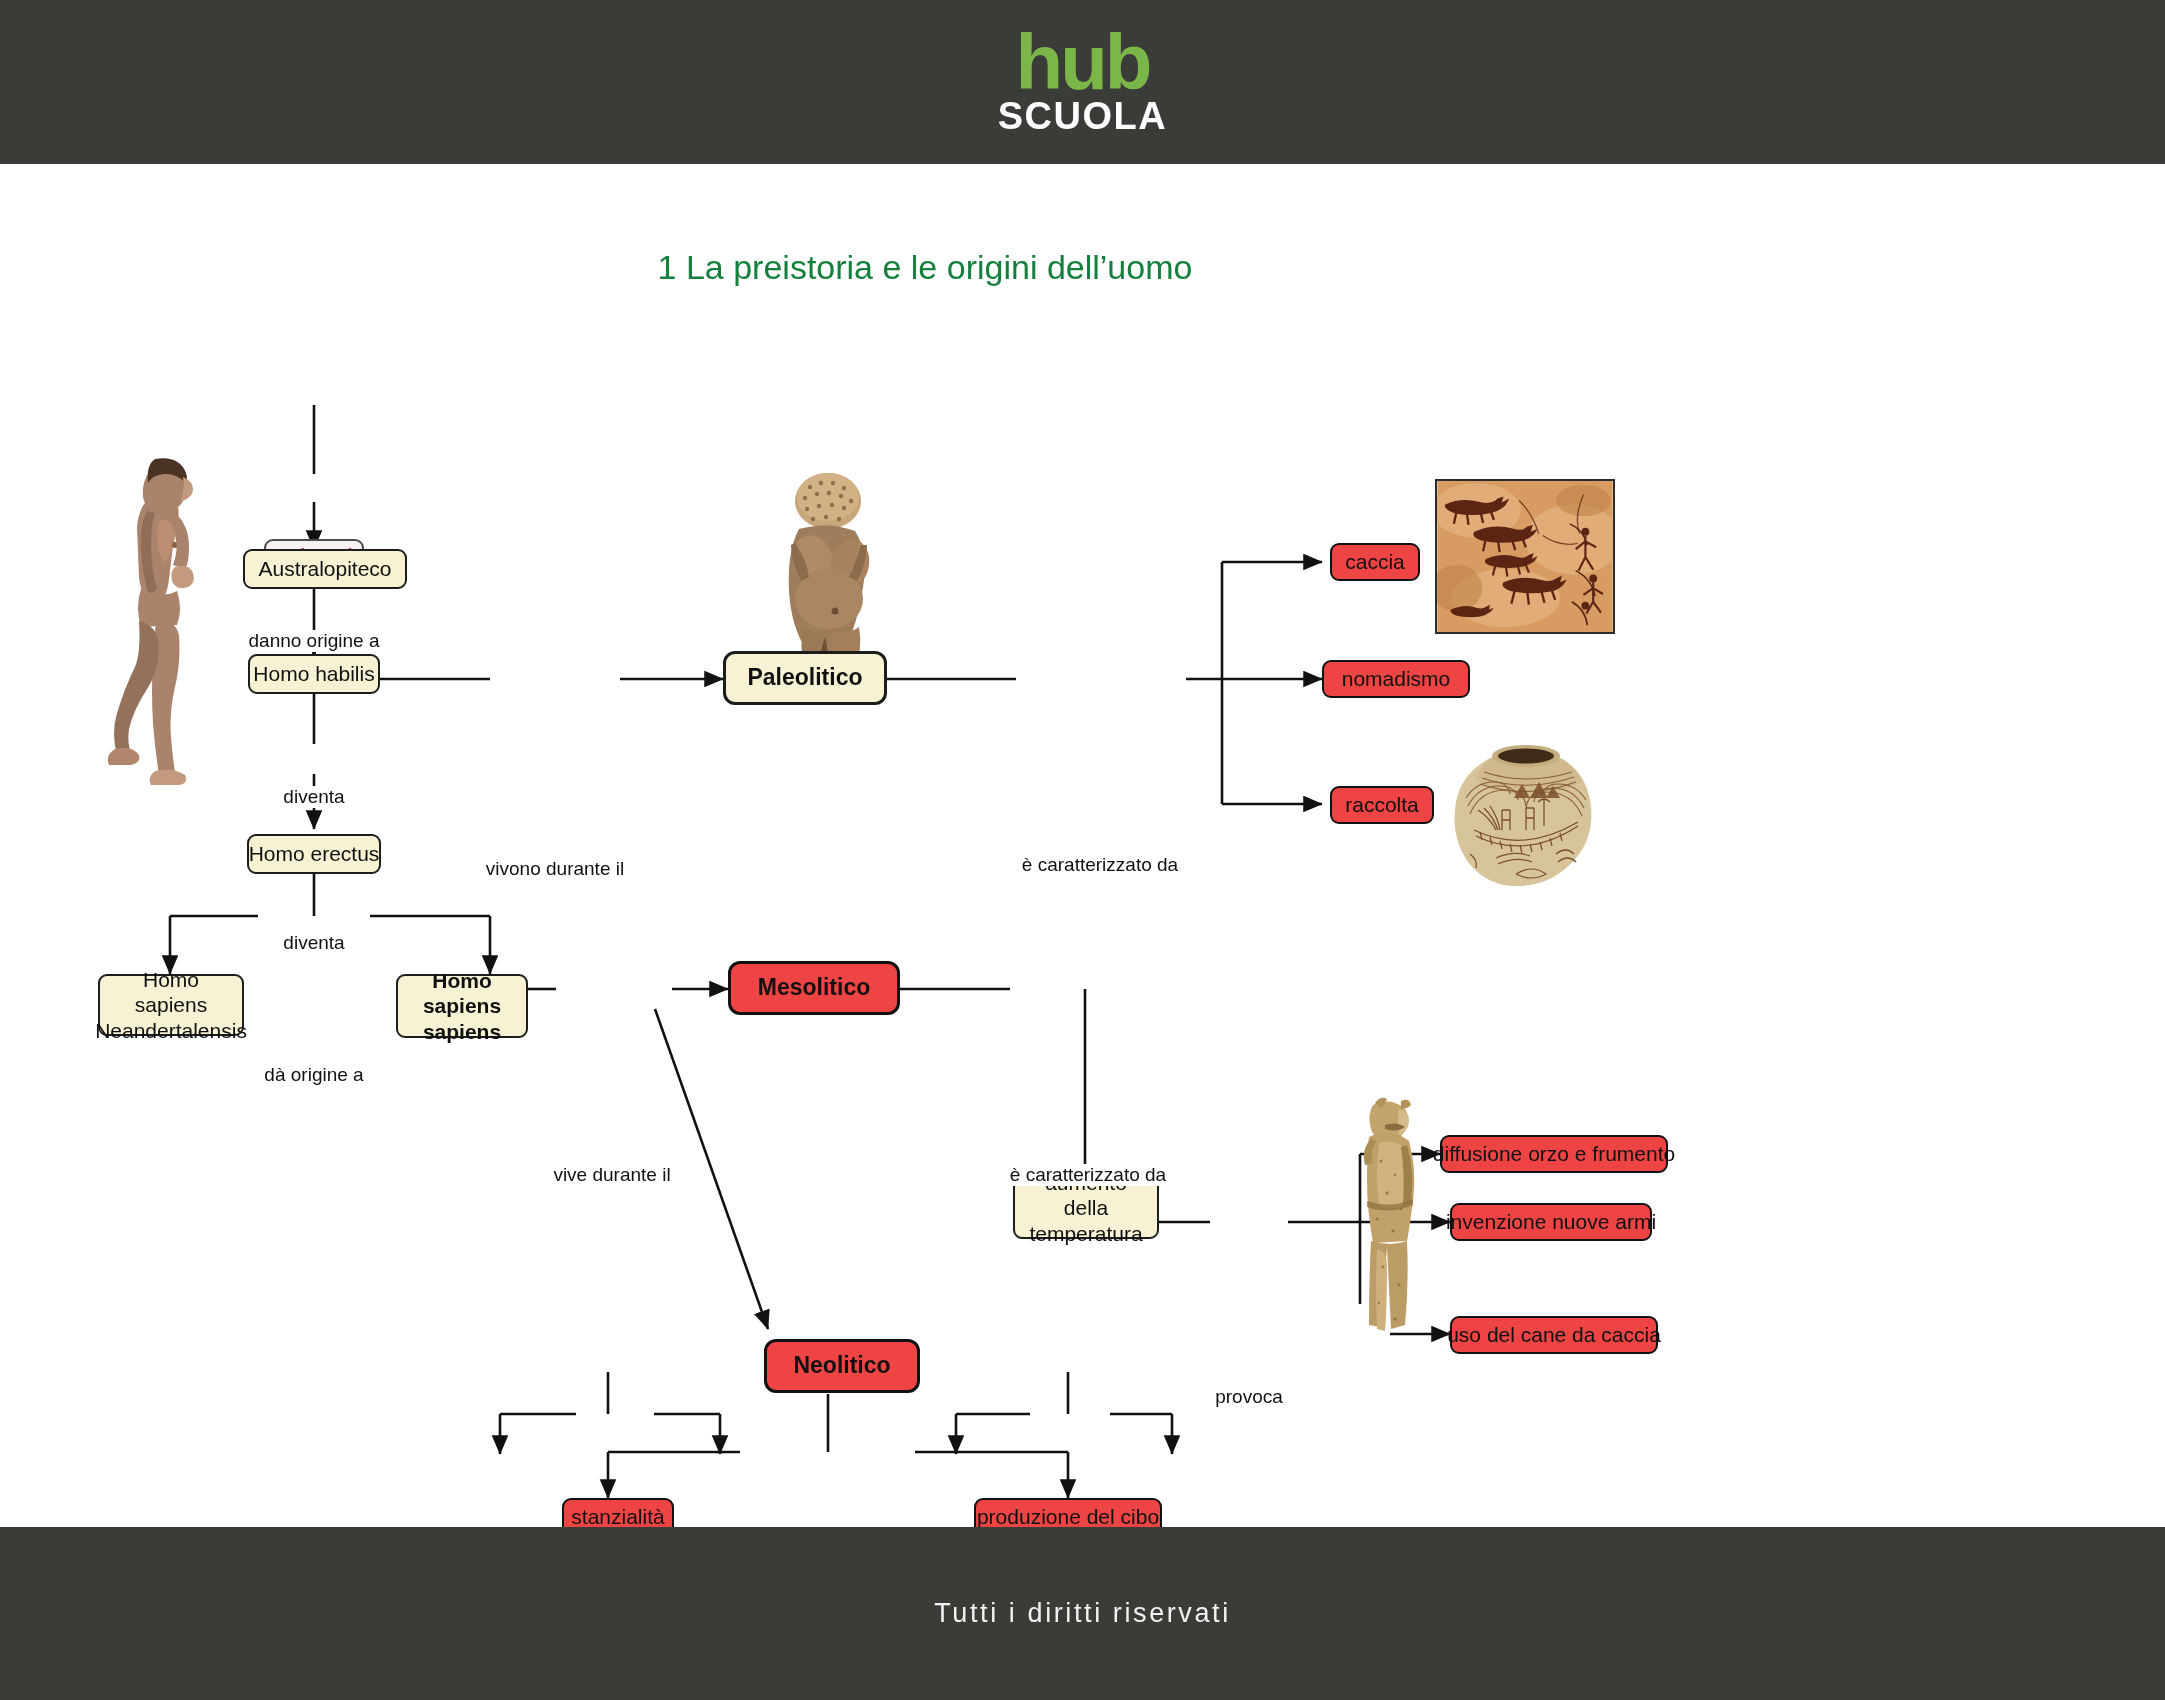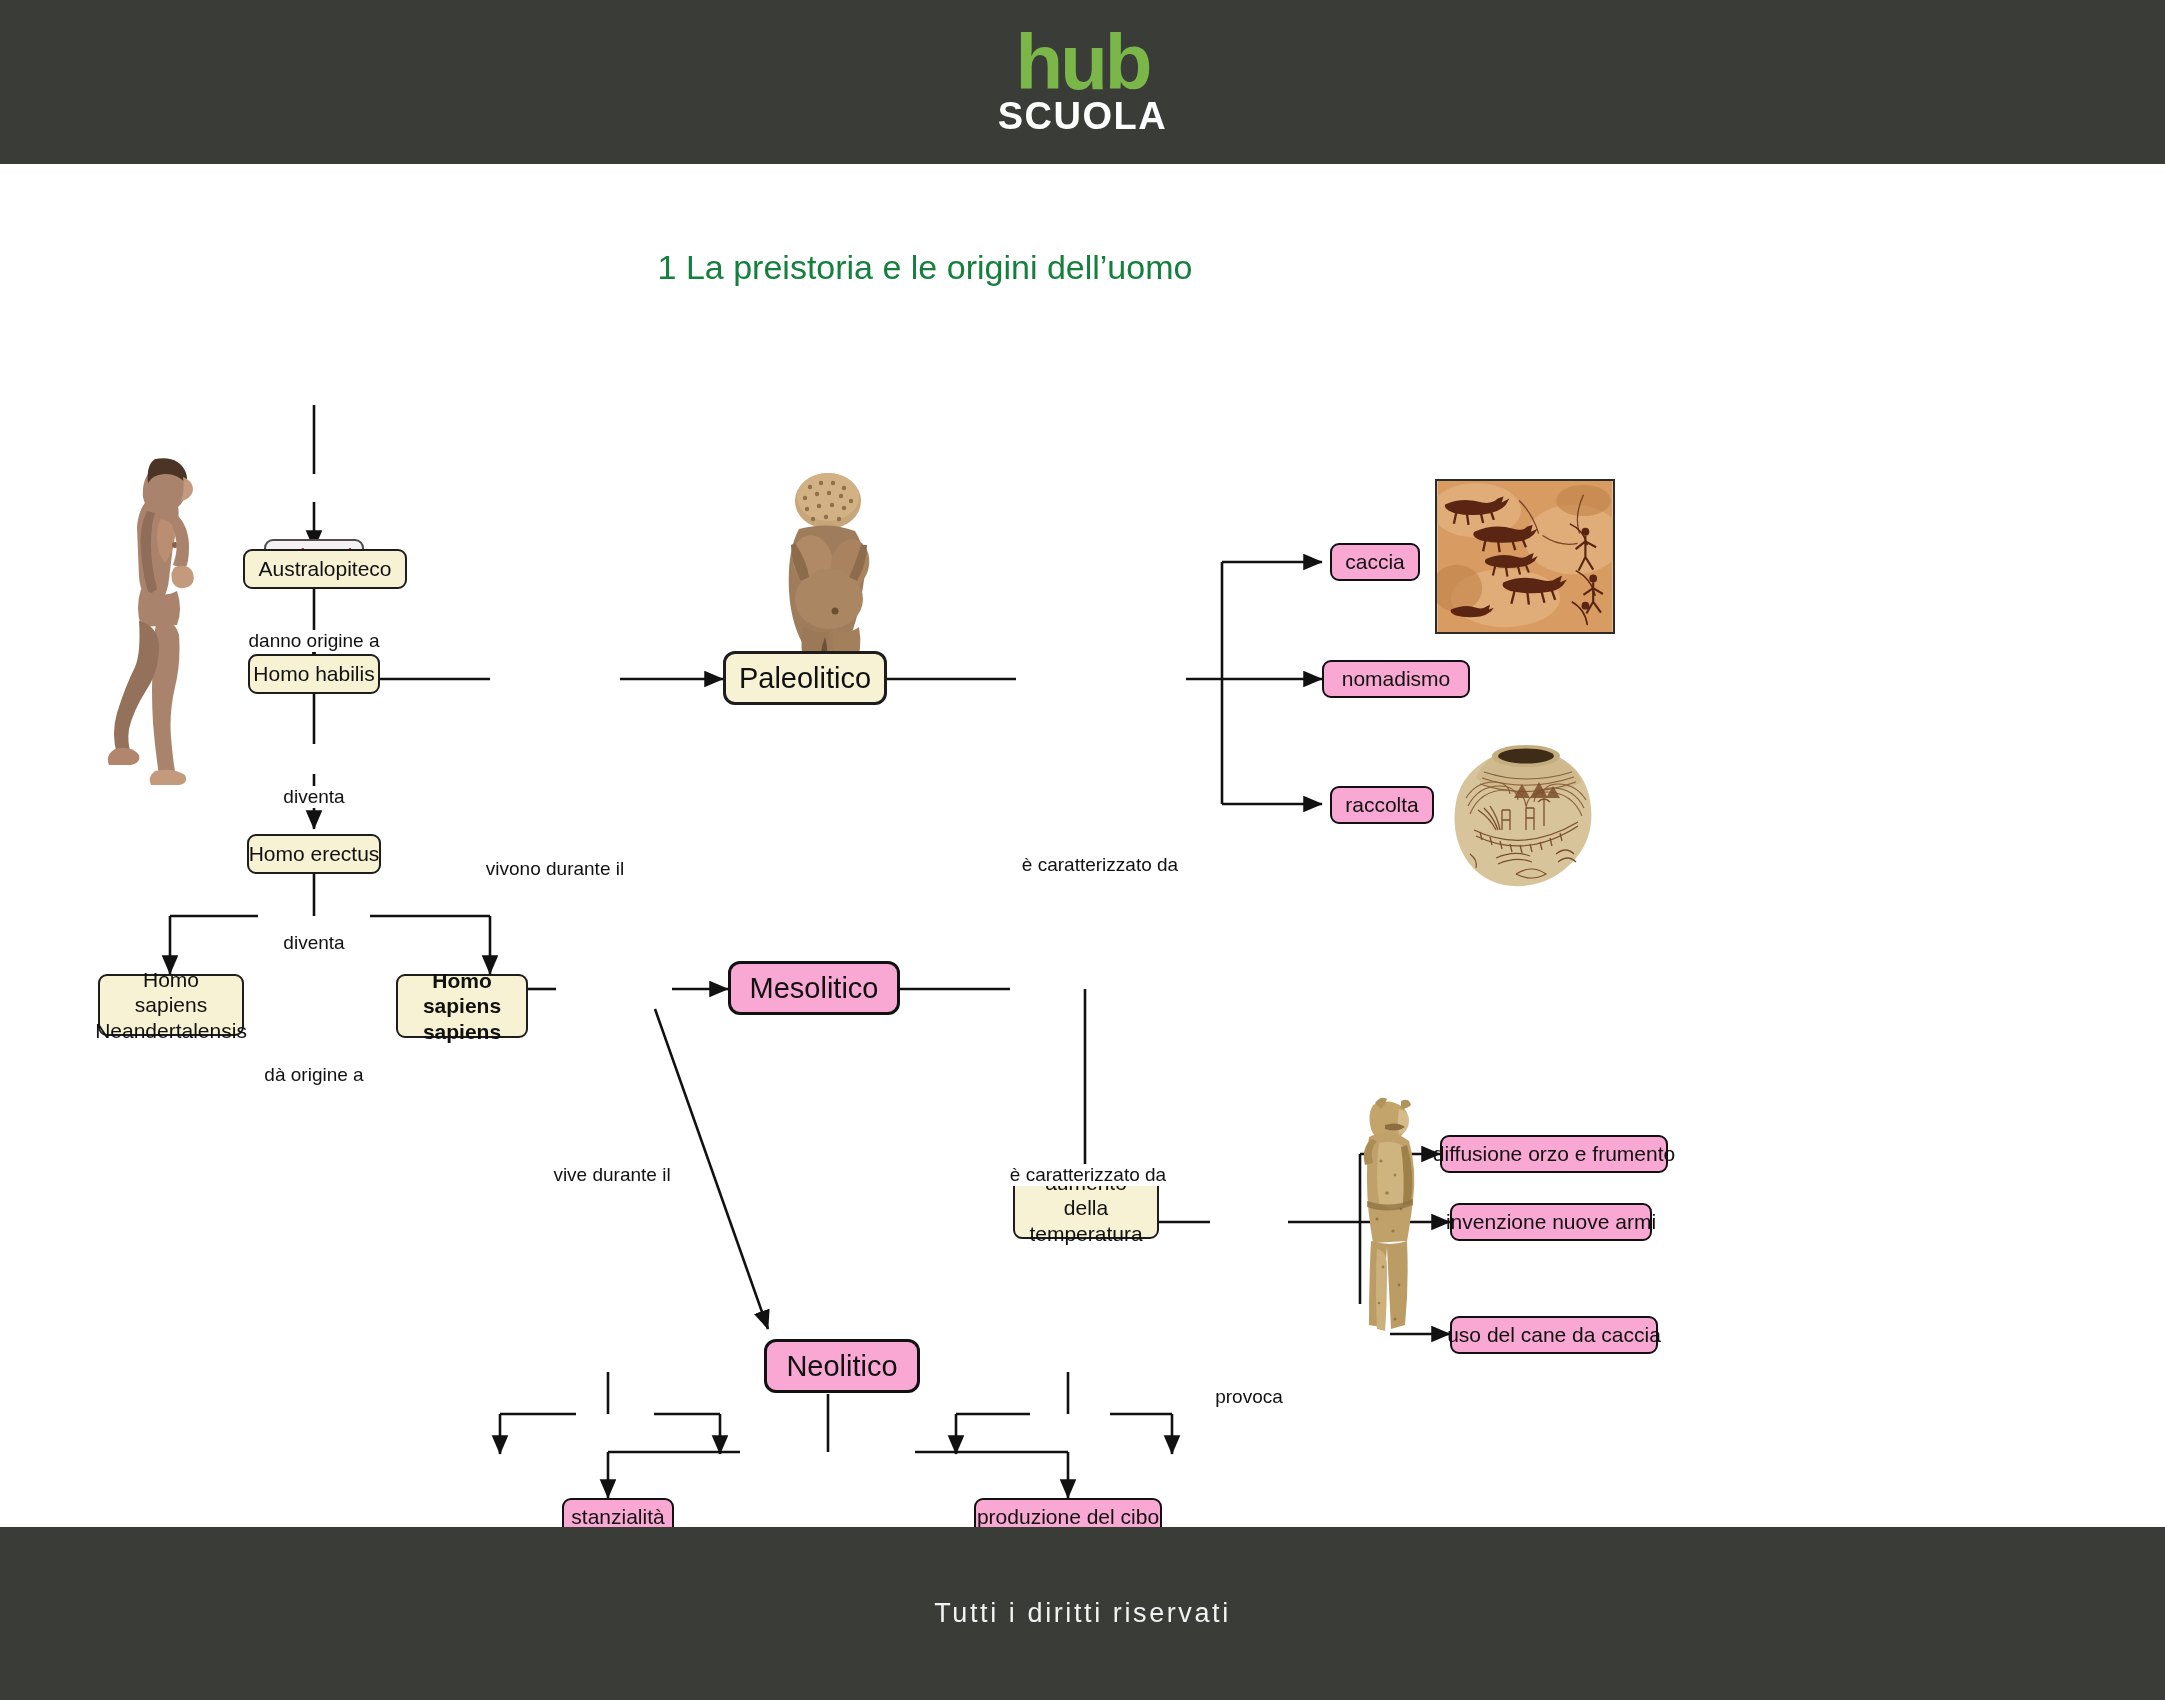"caccia" .node { background: #f9a8d4 -> #ef4444 }
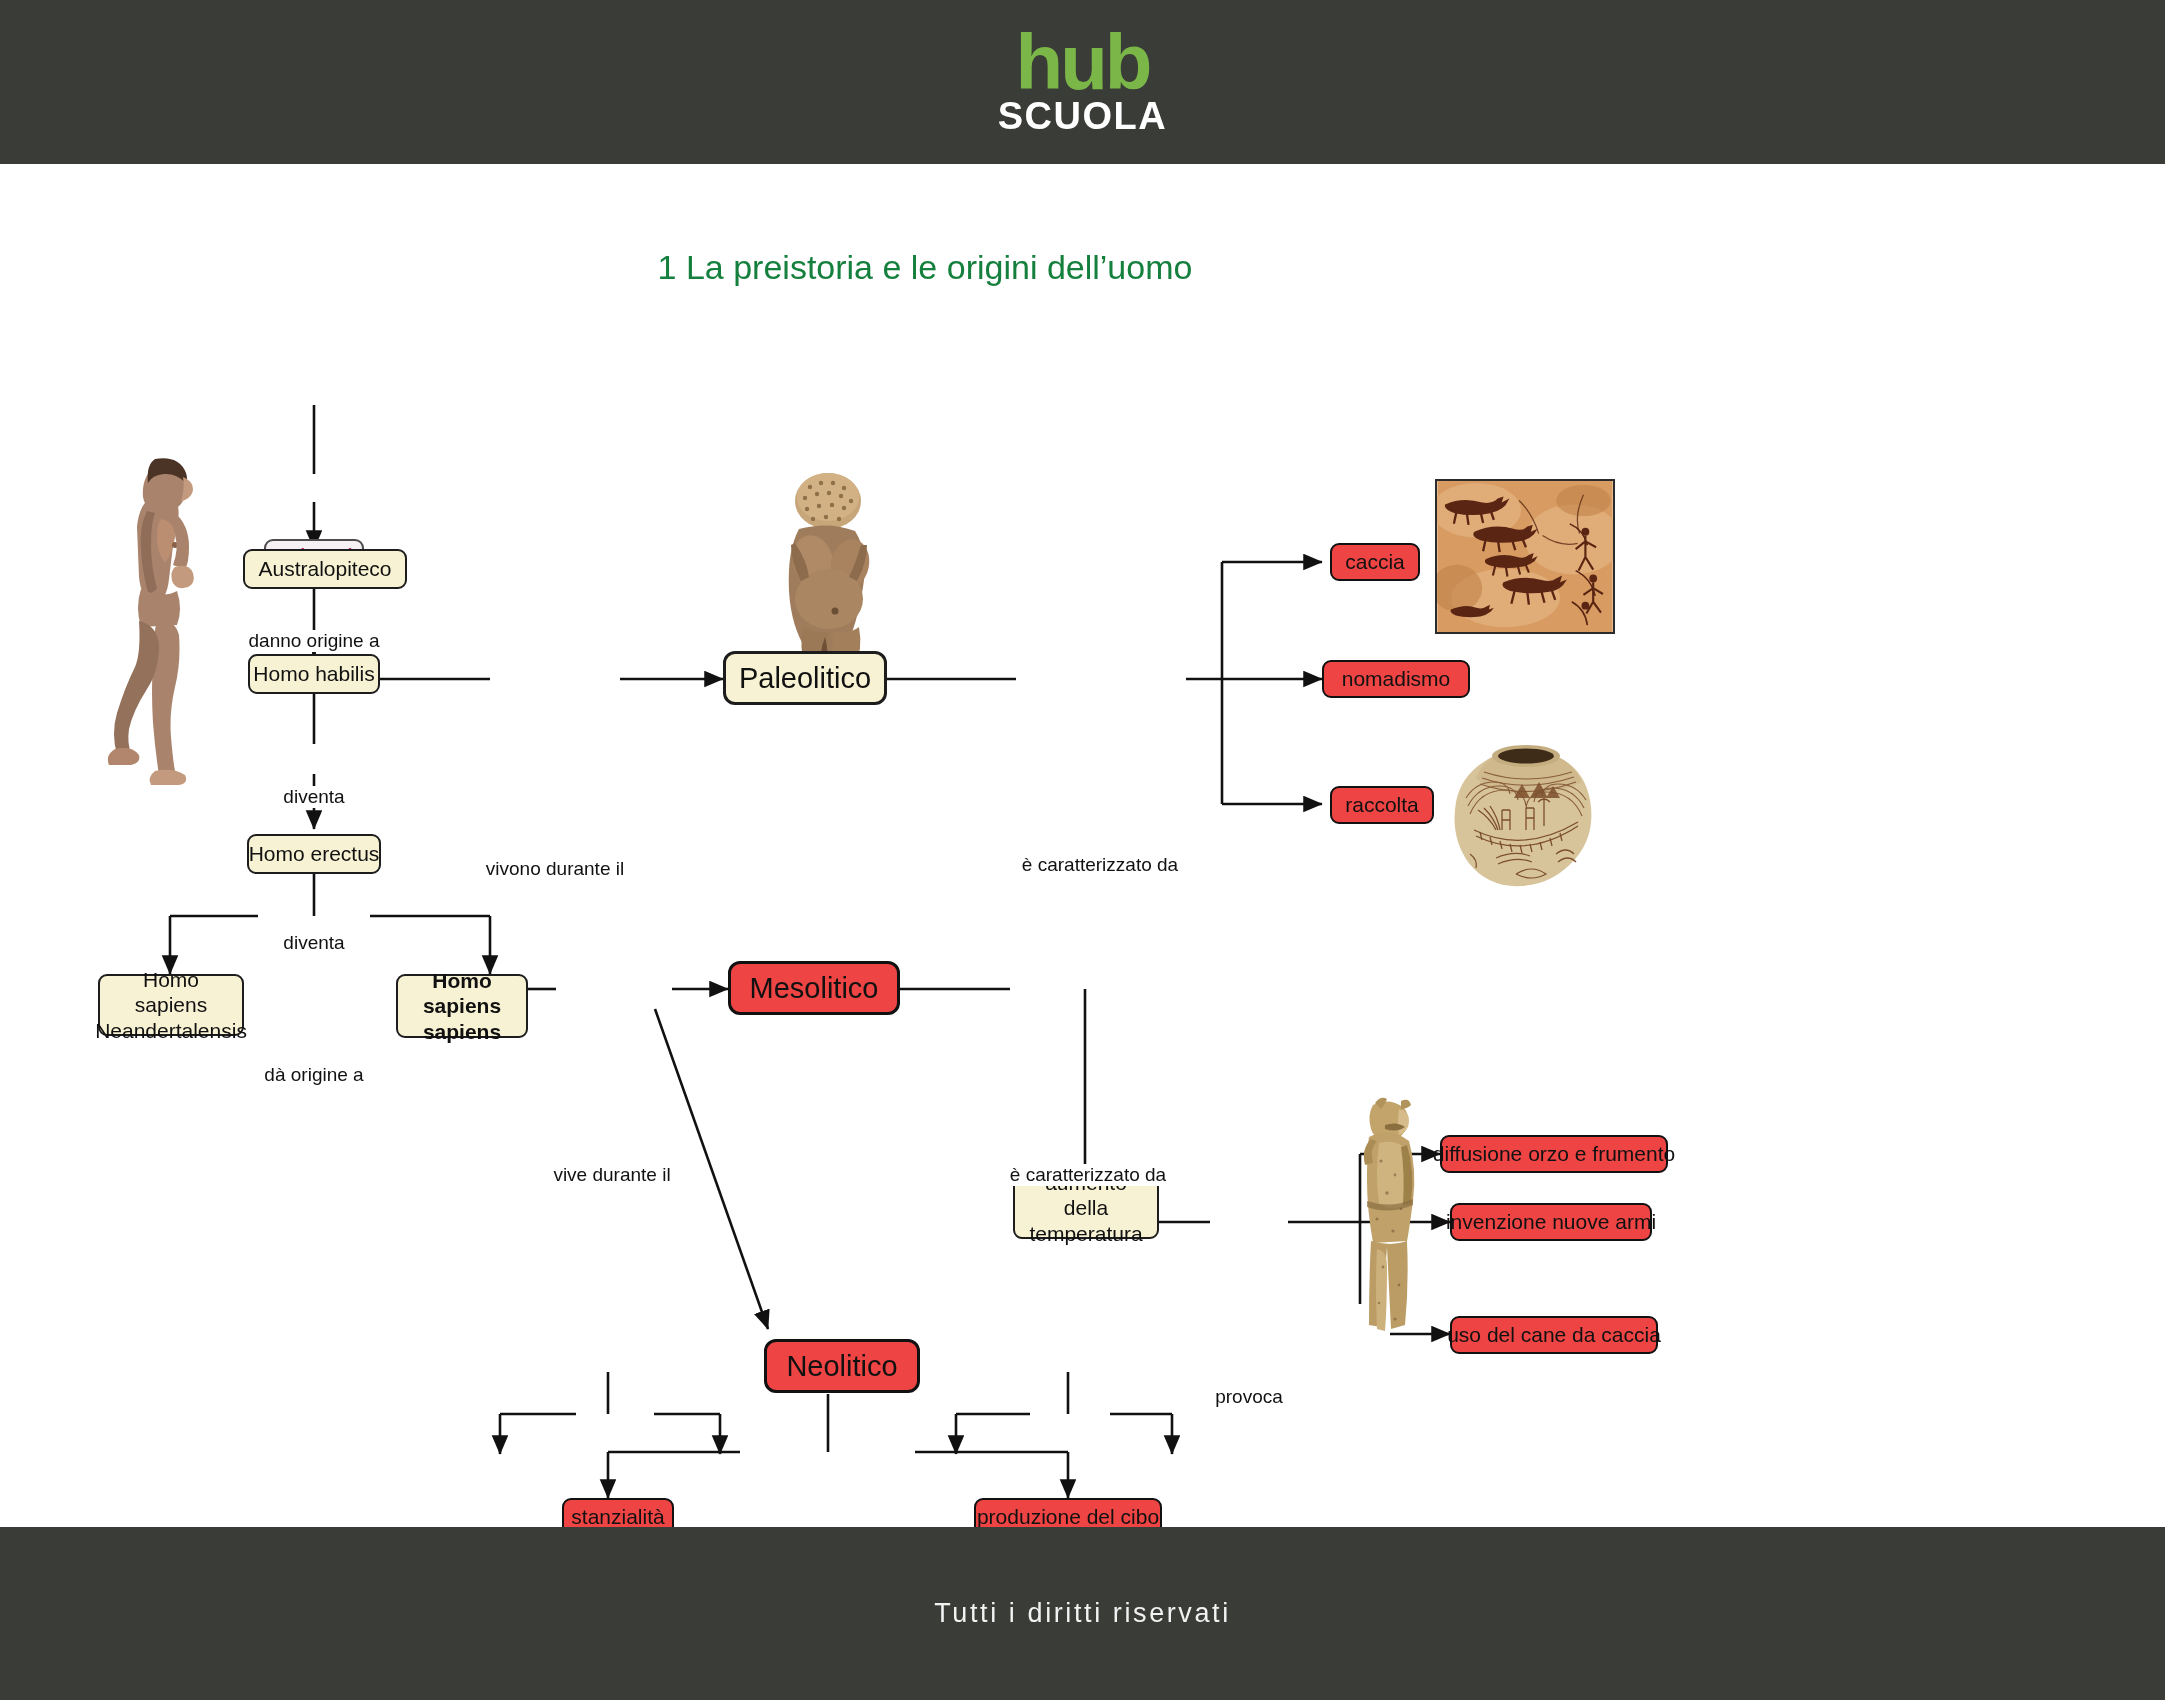"Paleolitico" .node.period { font-size: 29px -> 23px; font-weight: normal -> bold }
